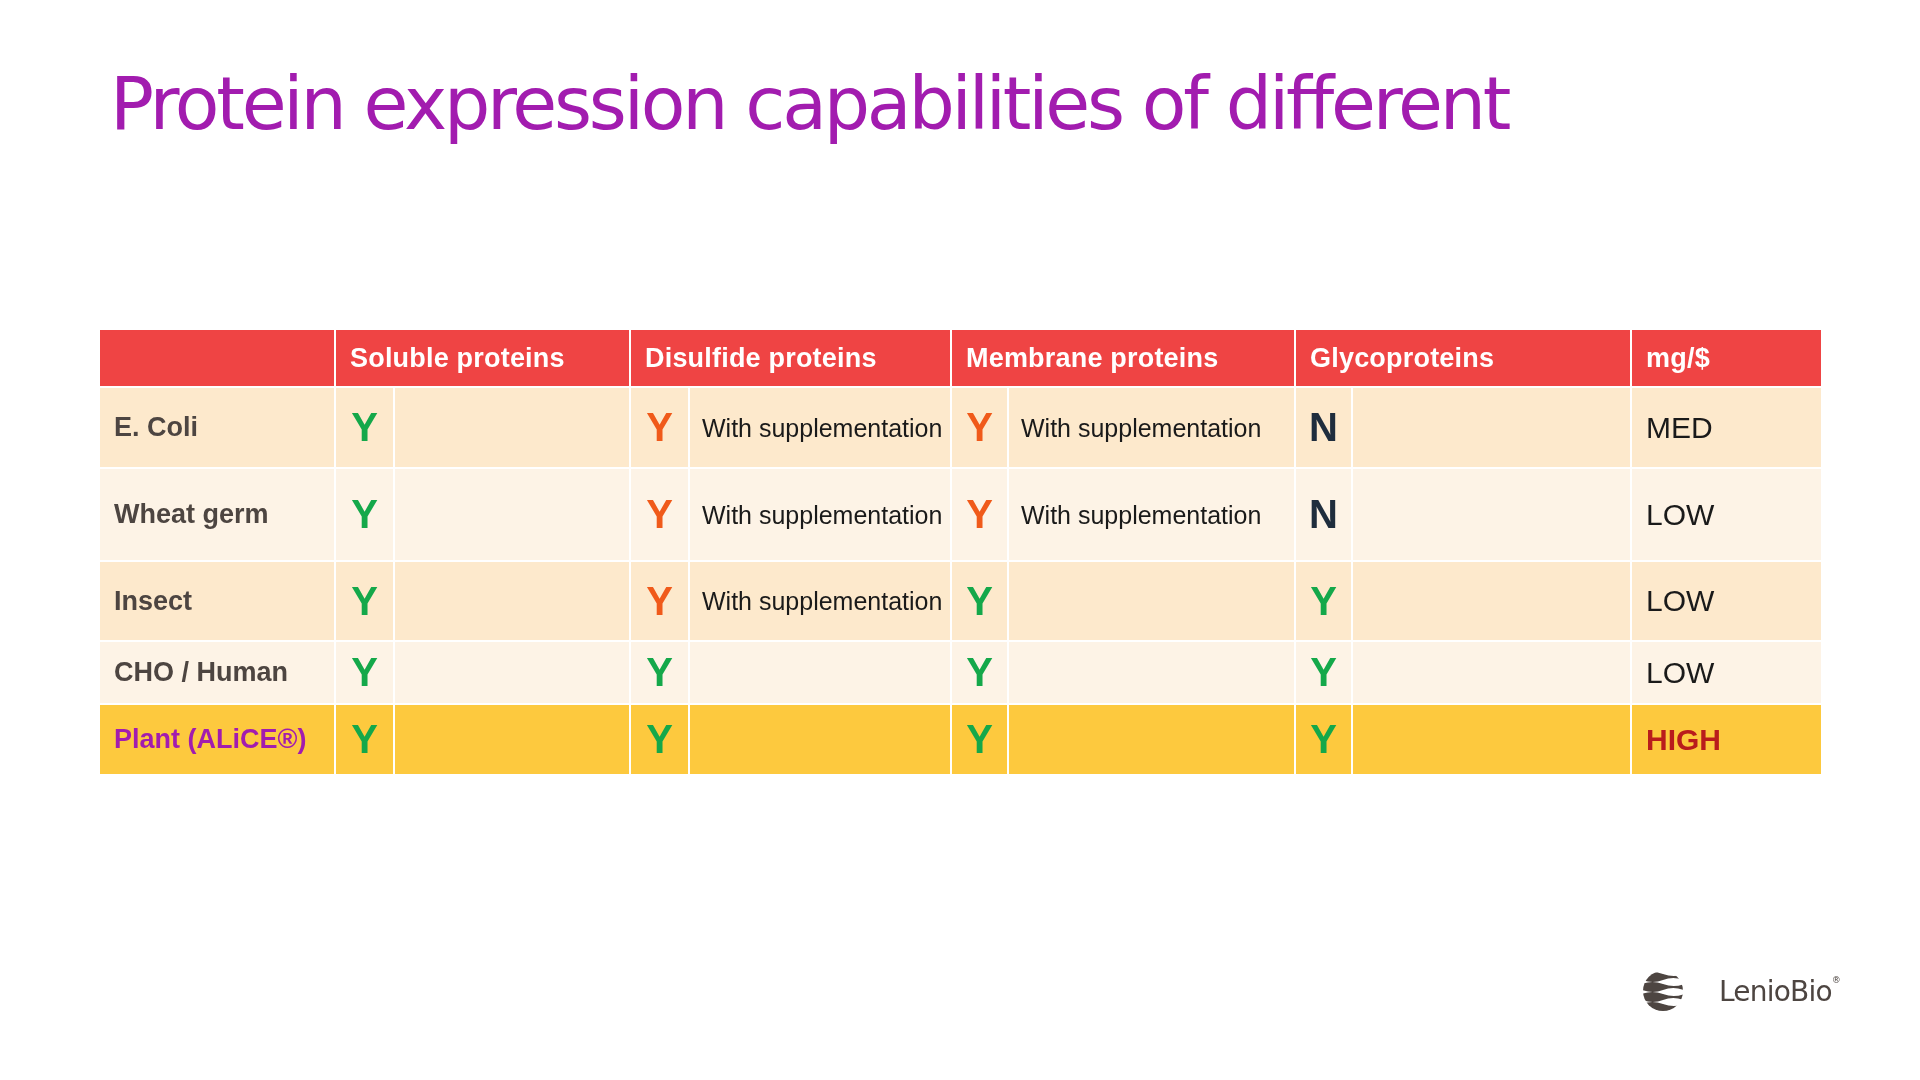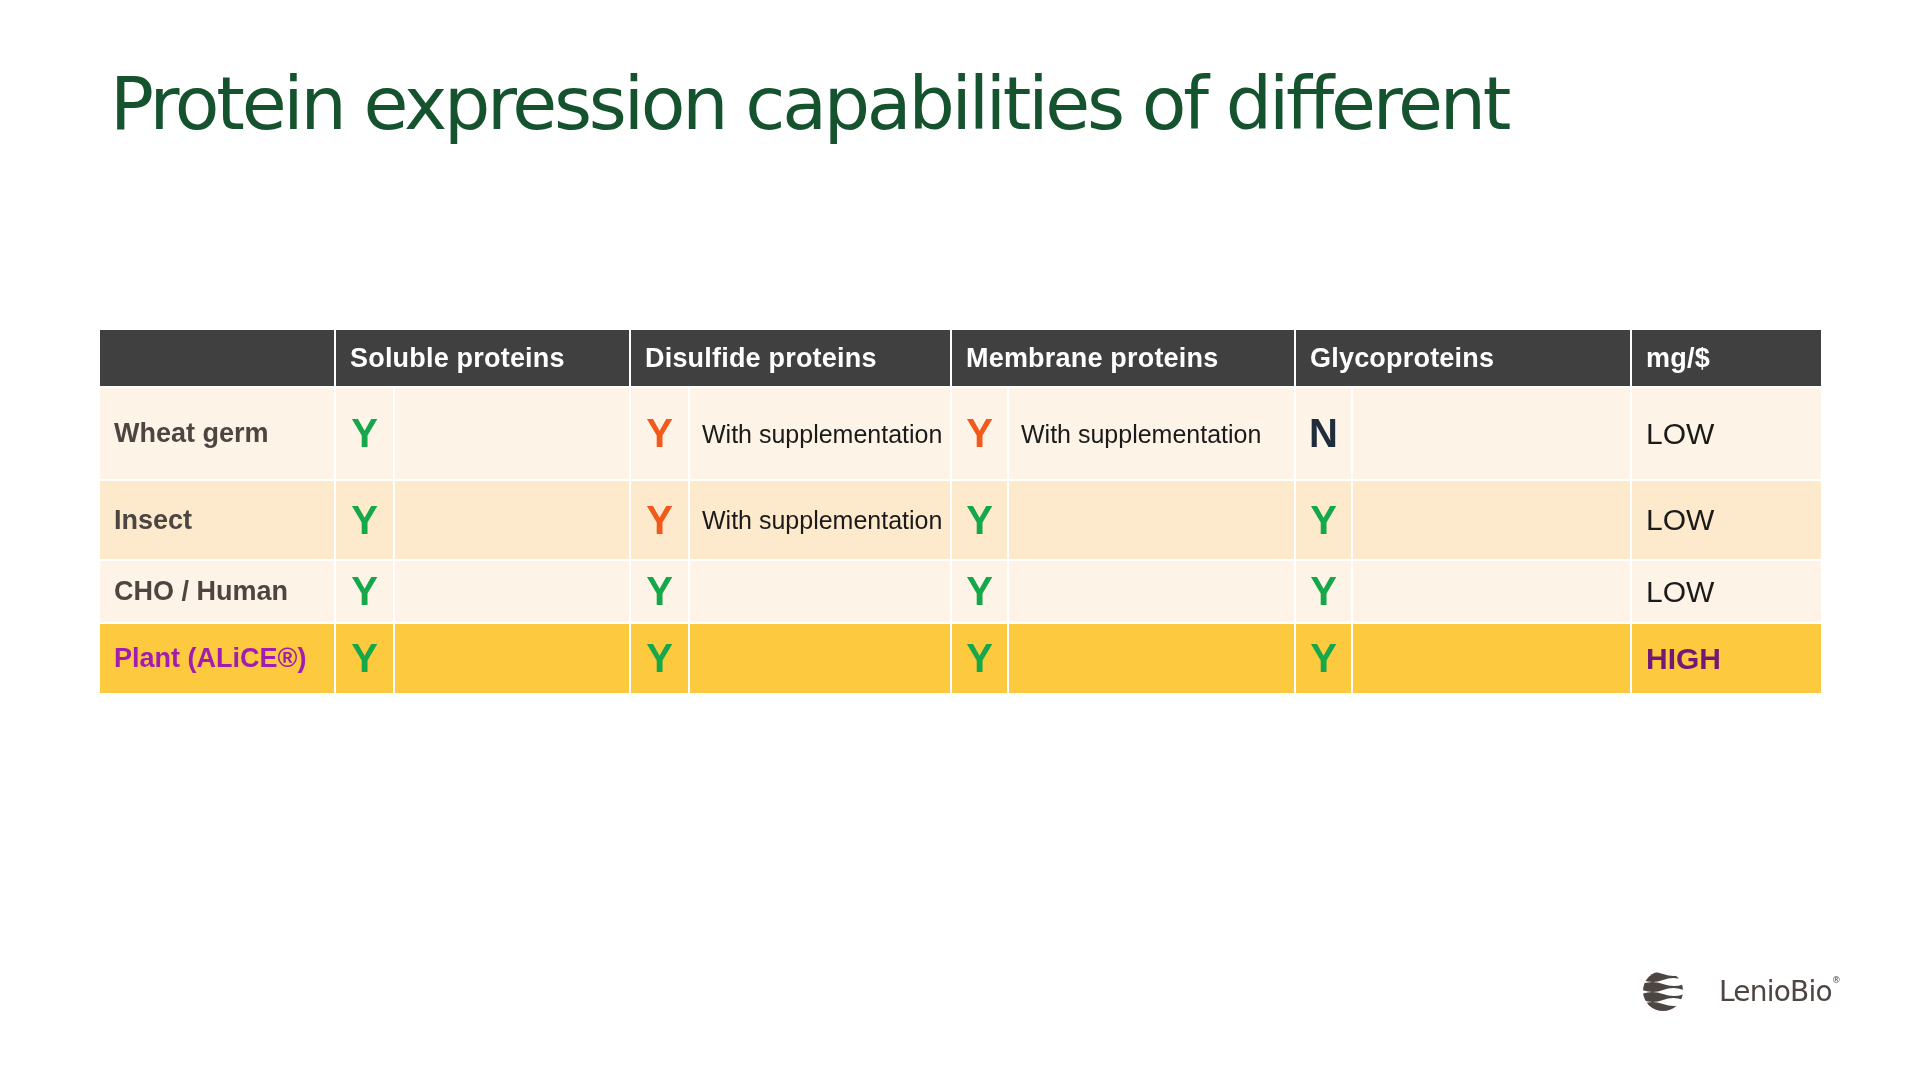"Protein expression capabilities of" .title { color: #14532d -> #a21caf }
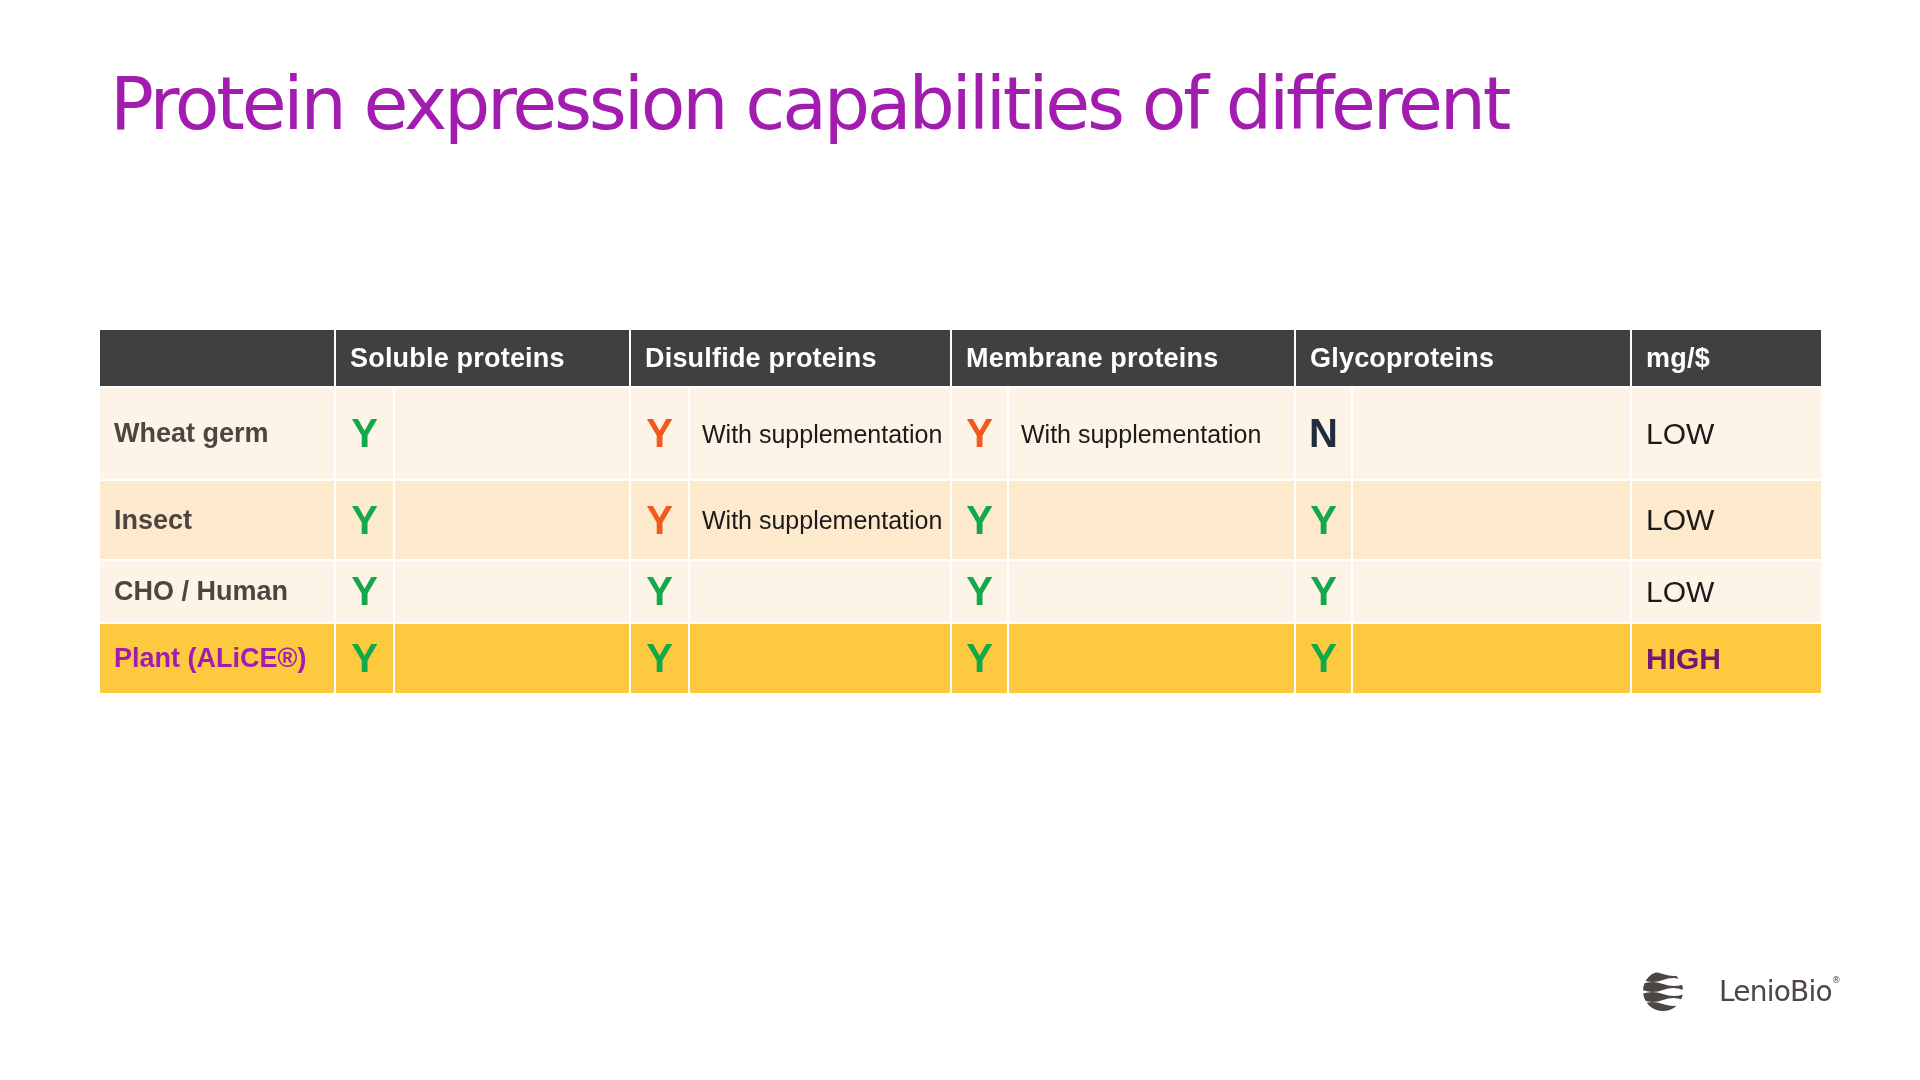"Soluble proteins" .table th { background: #404040 -> #ef4444 }
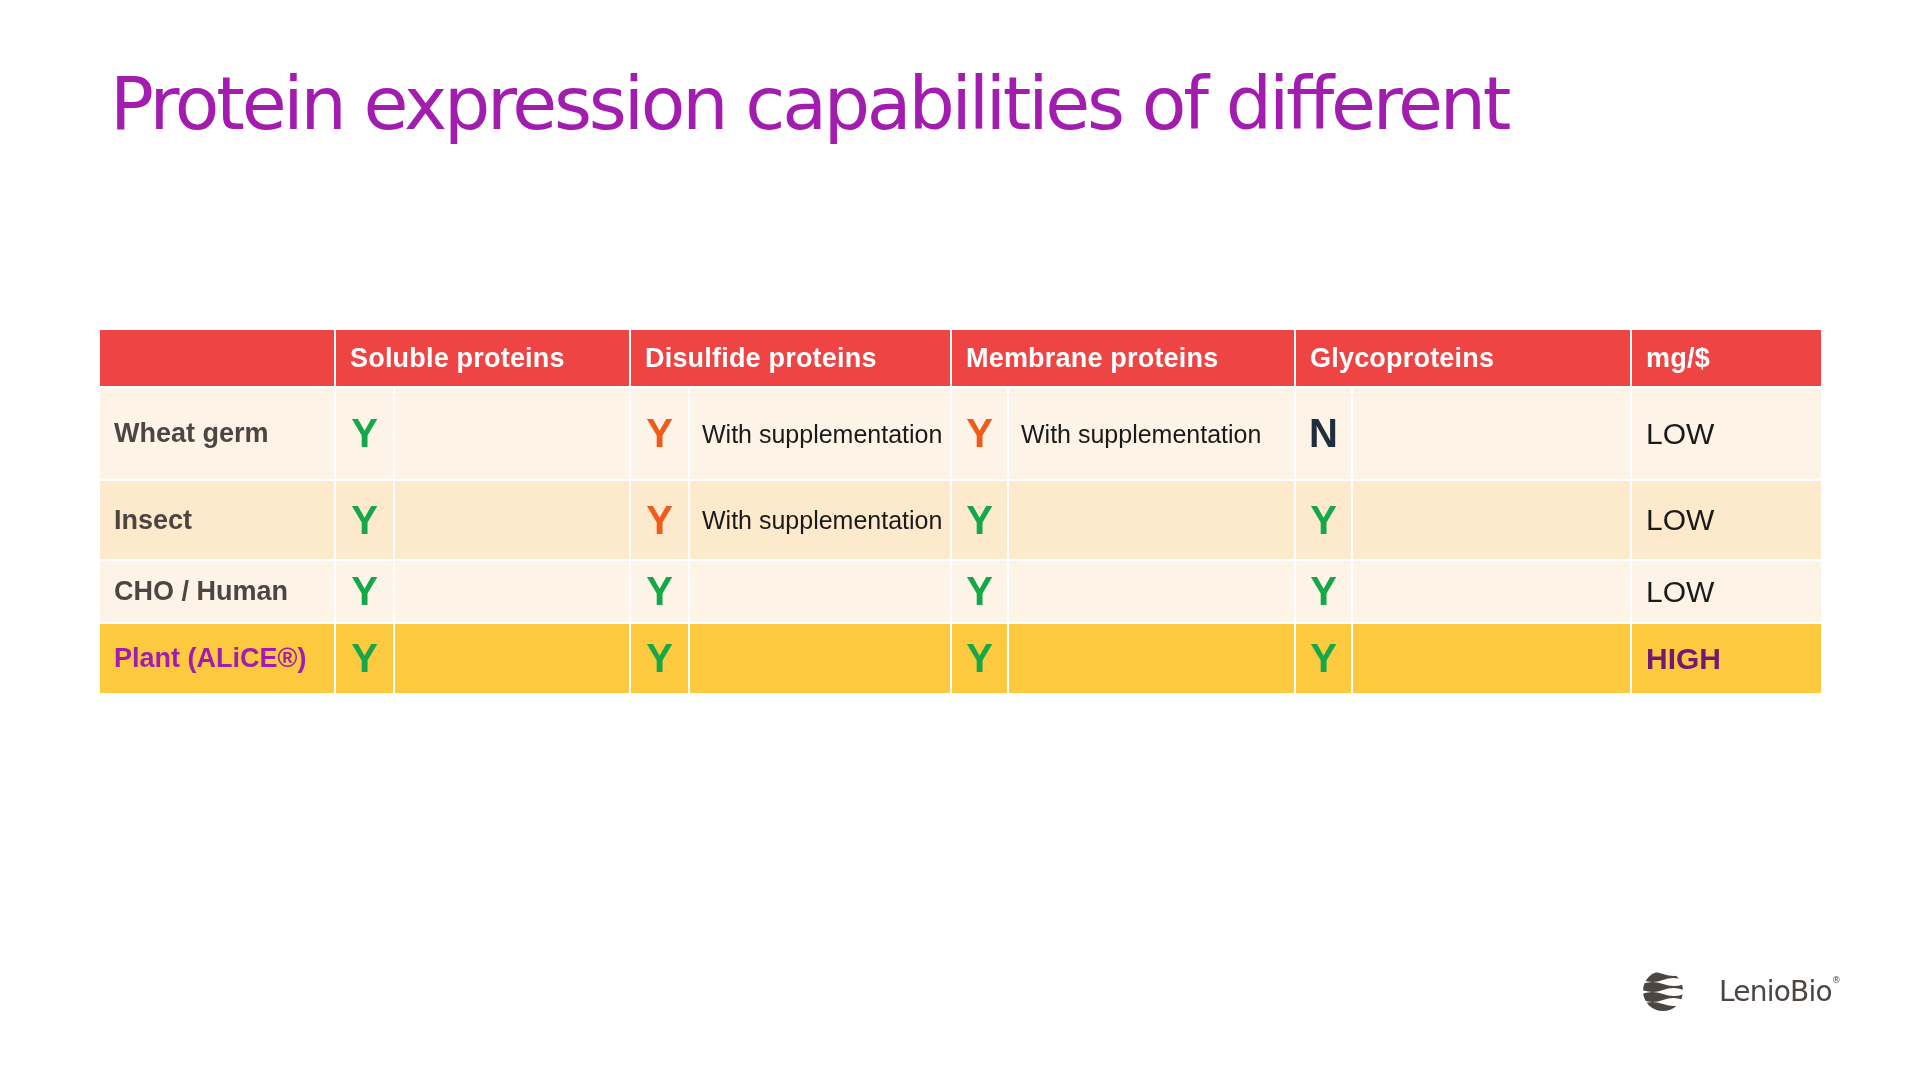"E. Coli" tr.r-odd { html: none -> <tr> <td>E. Coli</td> <td>Y</td> <td></td> <td>Y</td> <td>With supplementation</td> <td>Y</td> <td>With supplementation</td> <td>N</td> <td></td> <td>MED</td> </tr> }
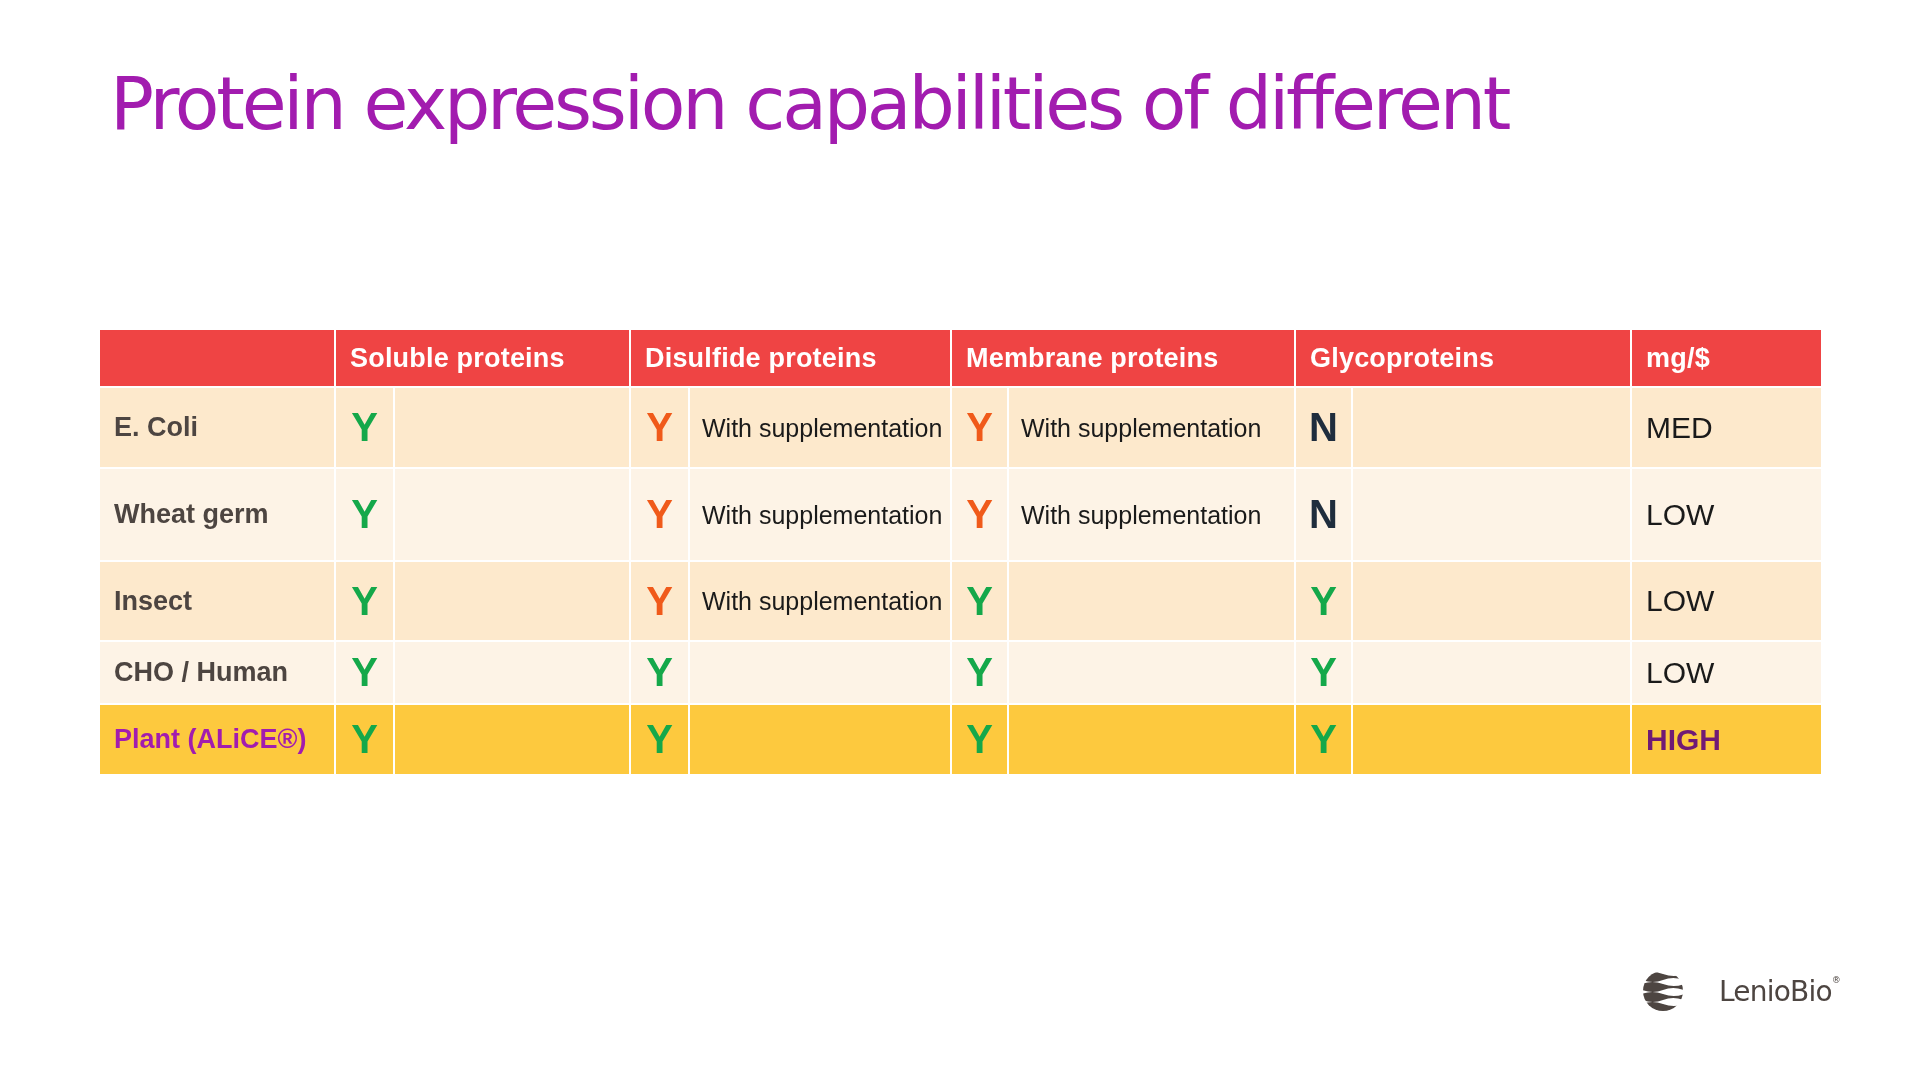"HIGH" .r-hl .cost { color: #701a75 -> #b91c1c }
